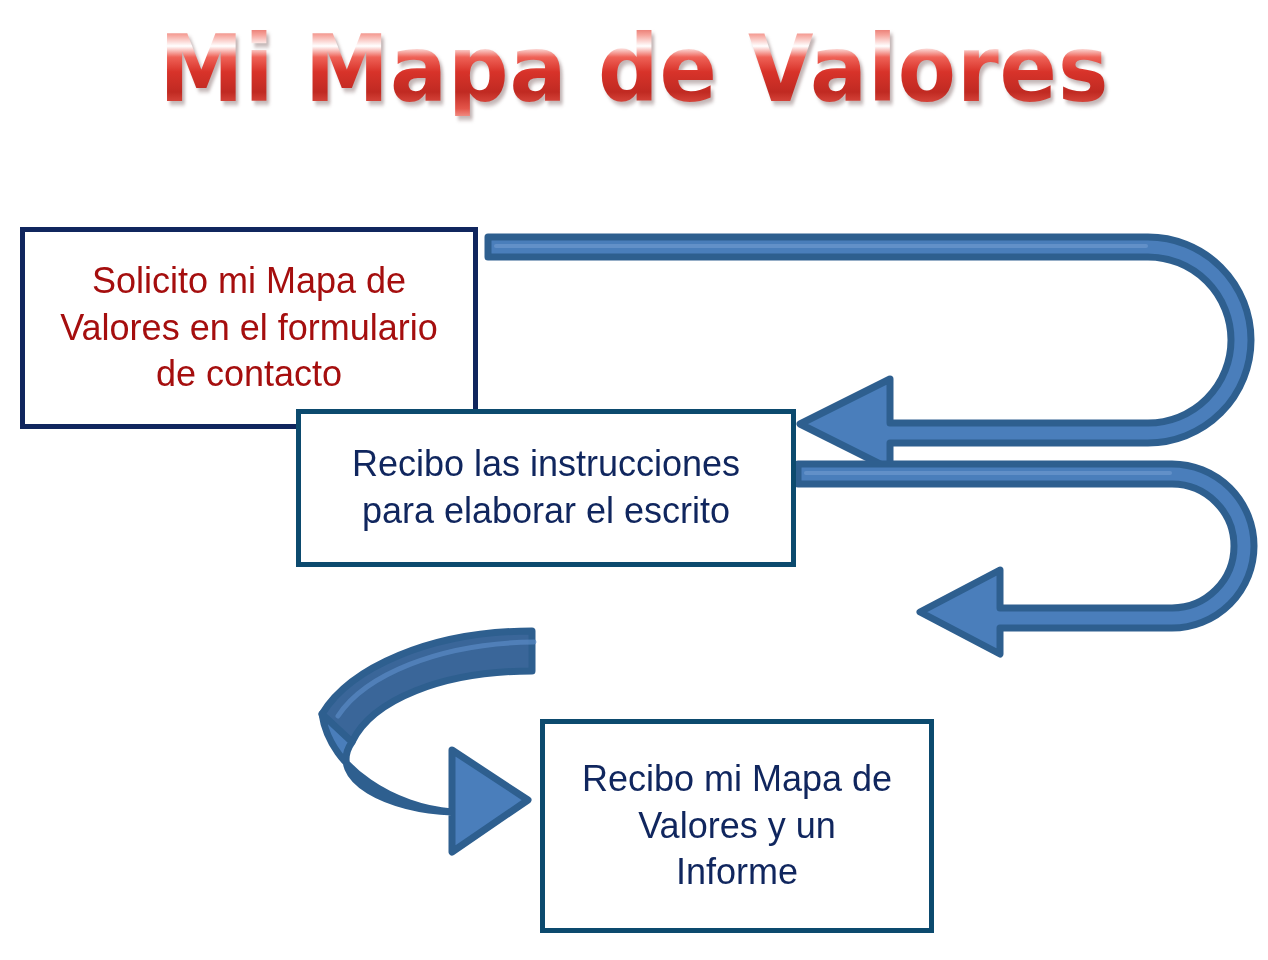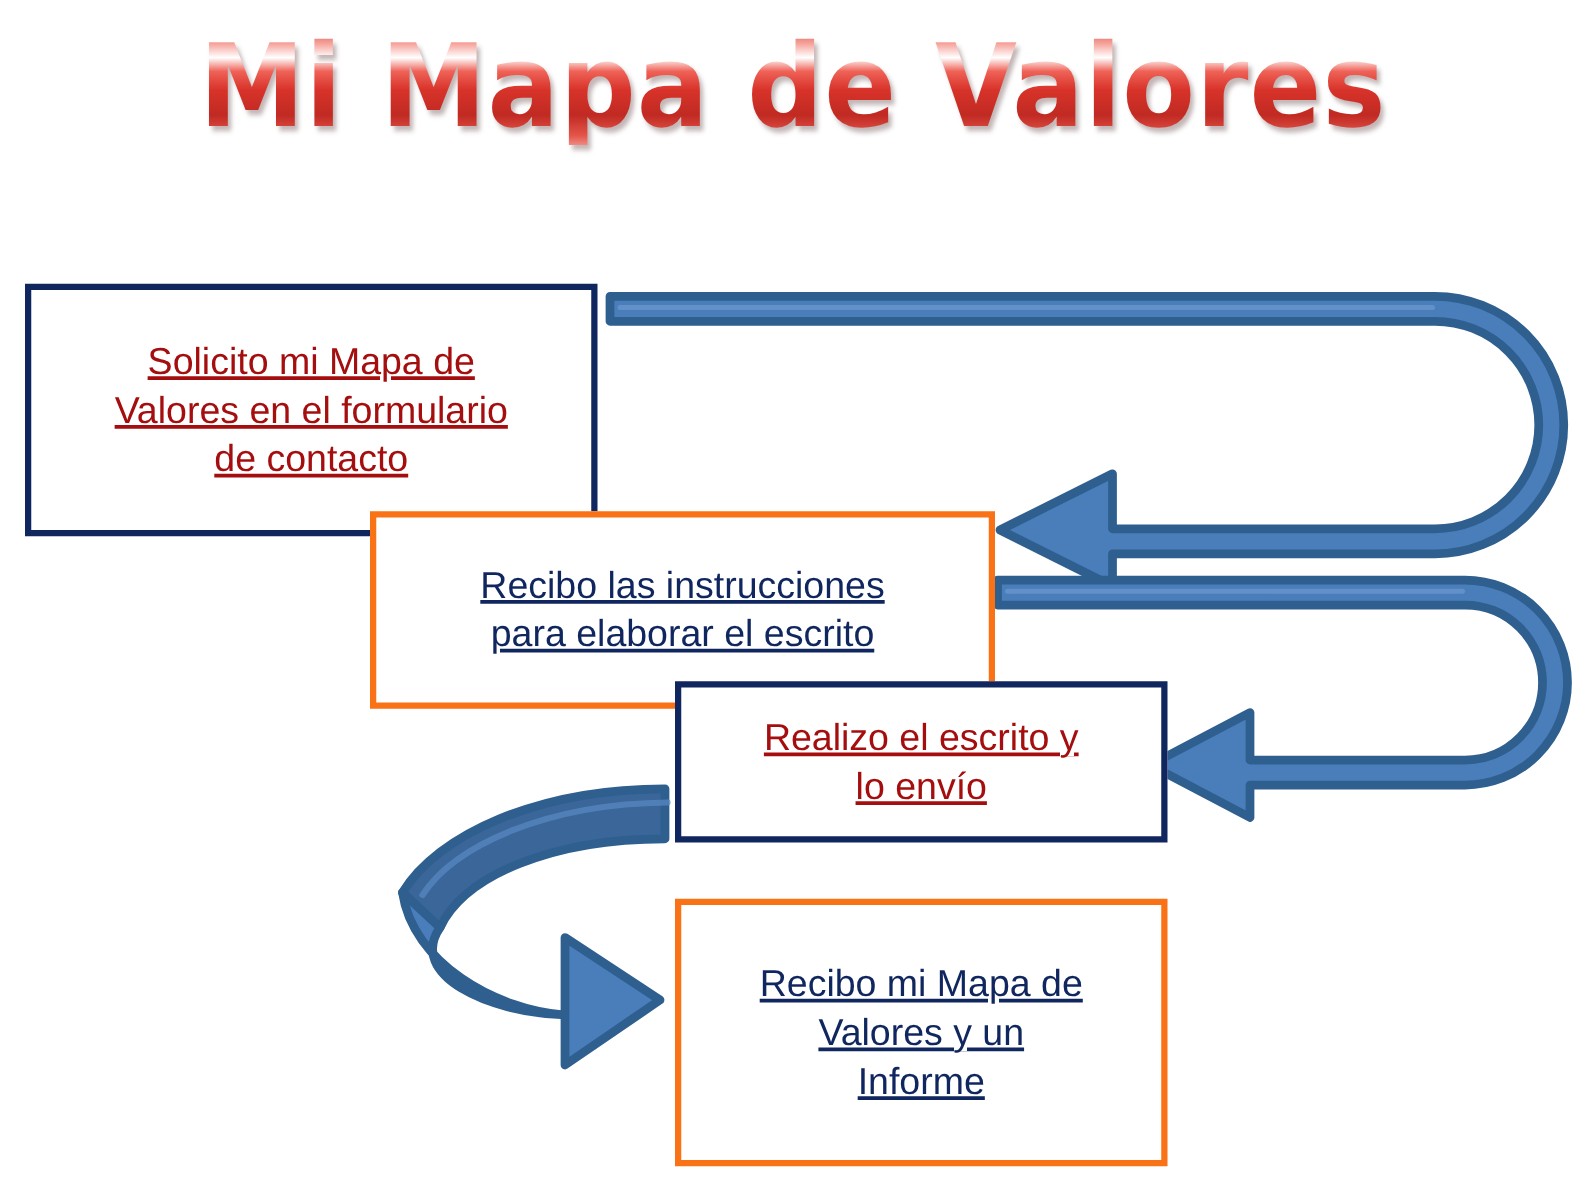"Solicito mi Mapa de" .pbox .ptext { font-size: 30px -> 36px; text-decoration: underline -> none }
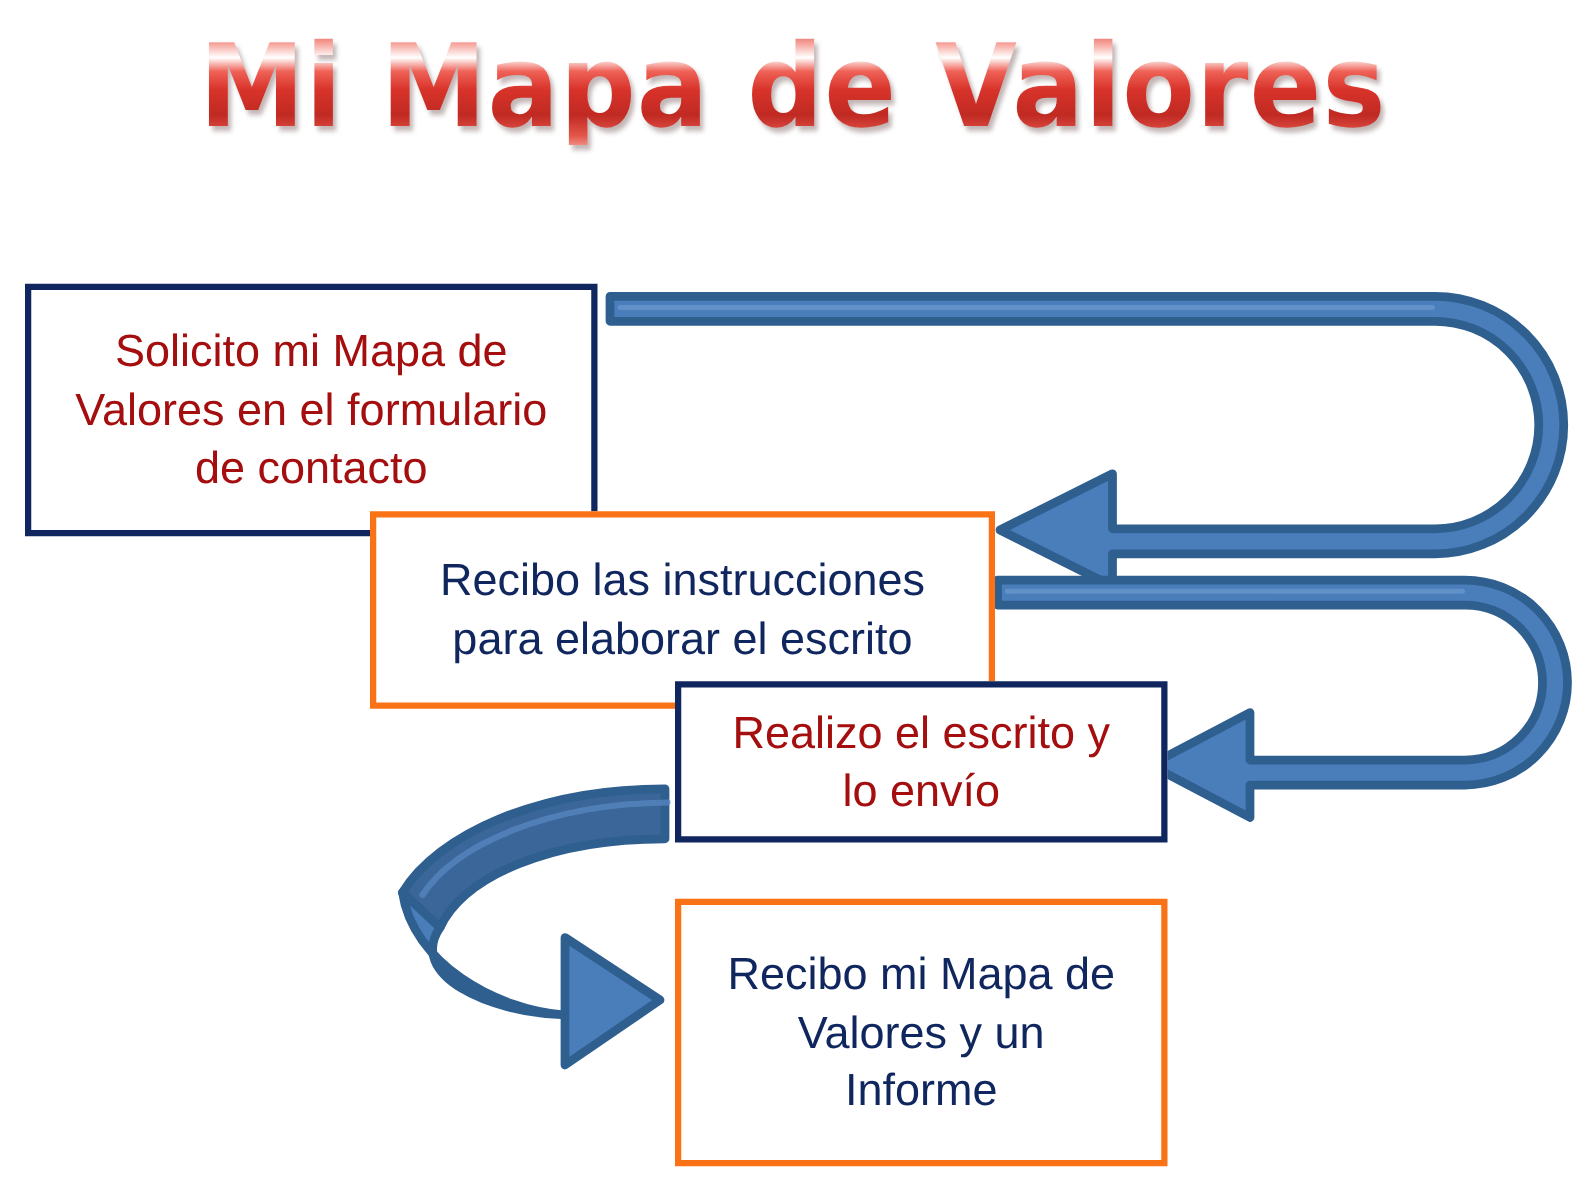"Recibo las instrucciones" .red-border { border: 5px solid #f97316 -> 5px solid #0c4a6e }
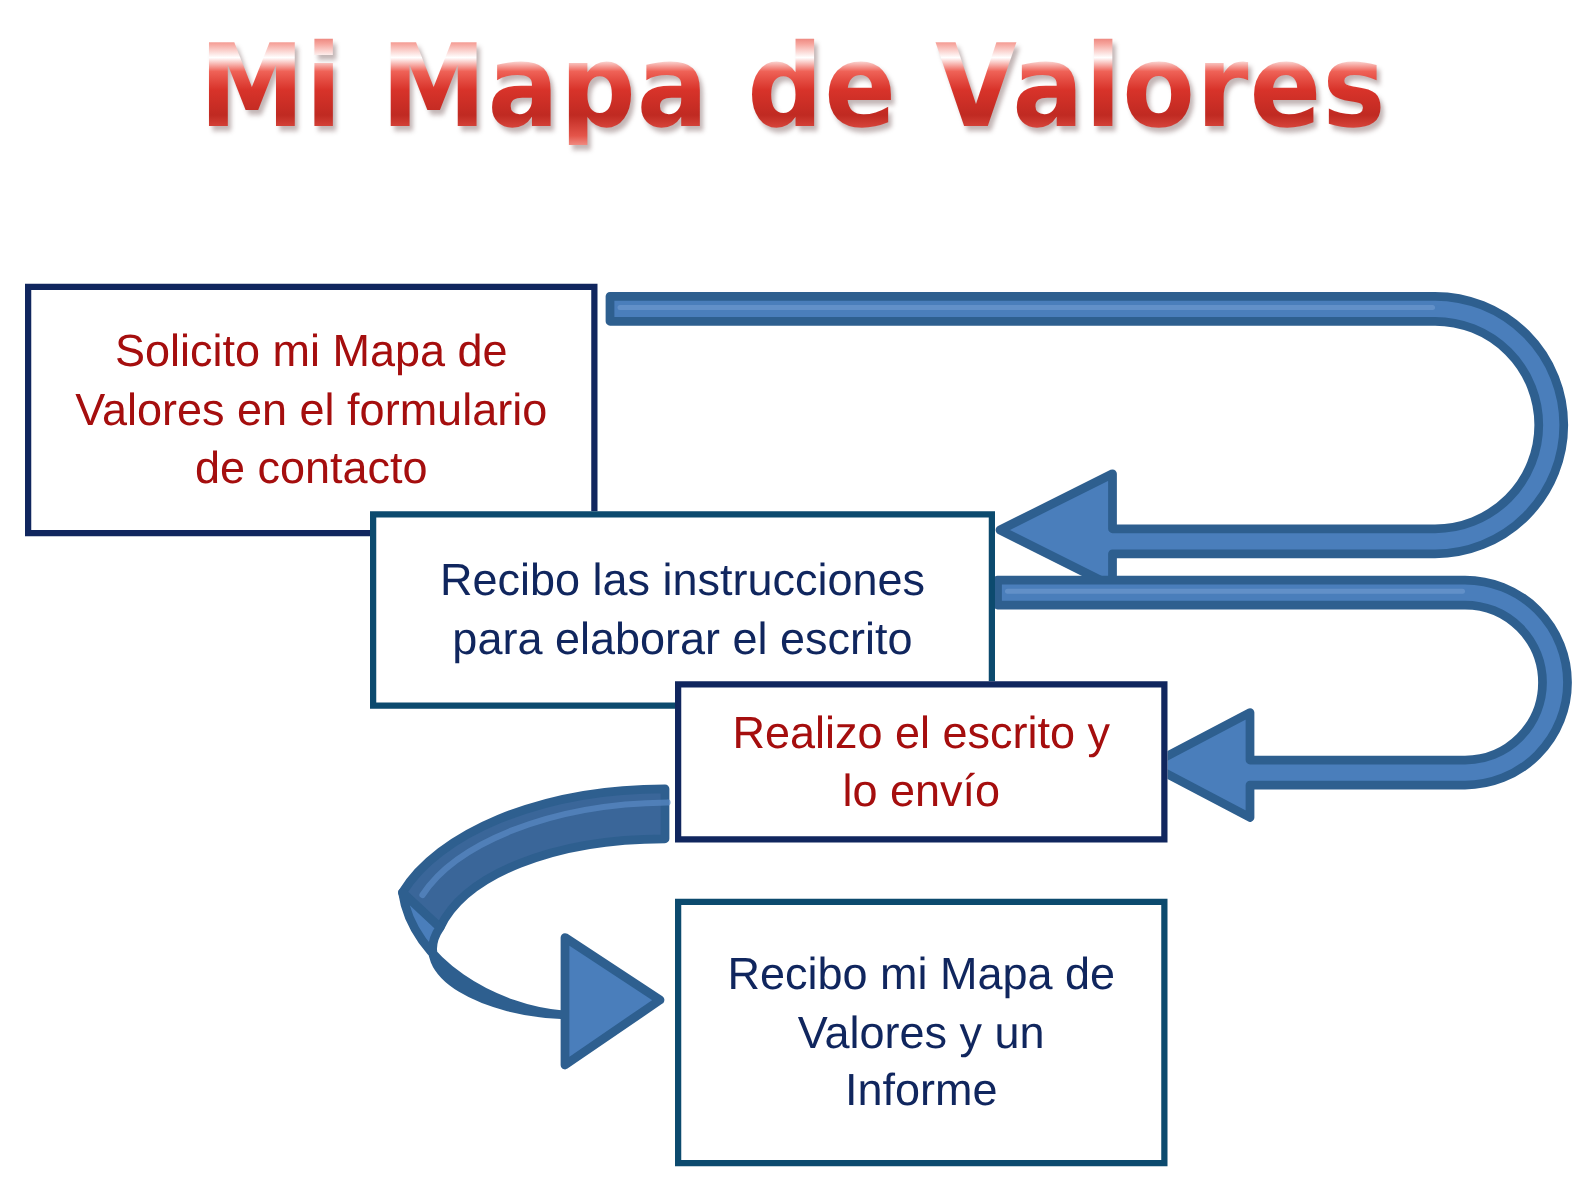"Realizo el escrito y" div.pbox { html: <div> <div>Realizo el escrito y lo envío</div> </div> -> none }
